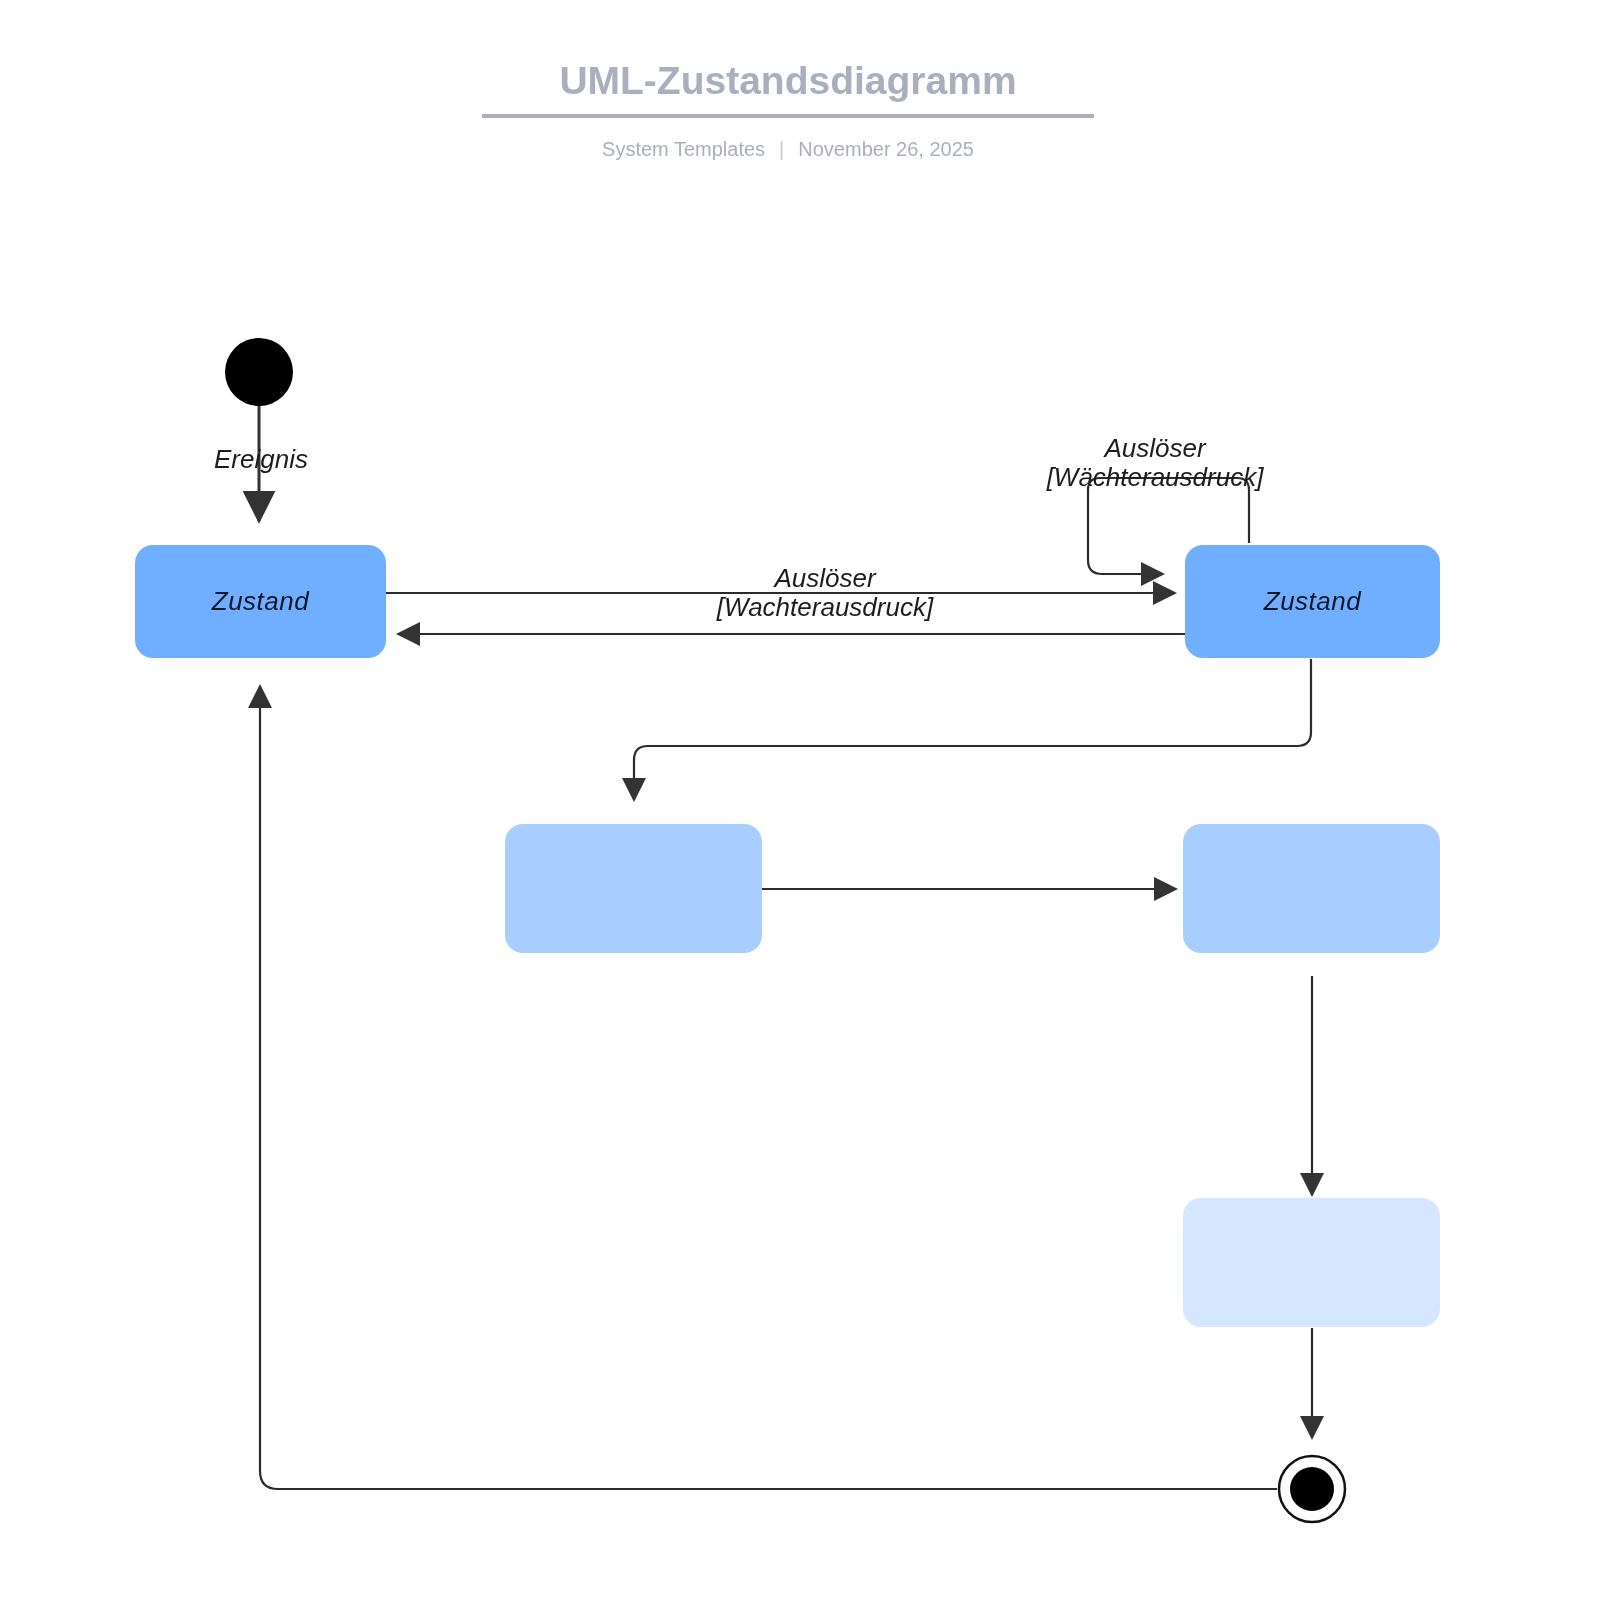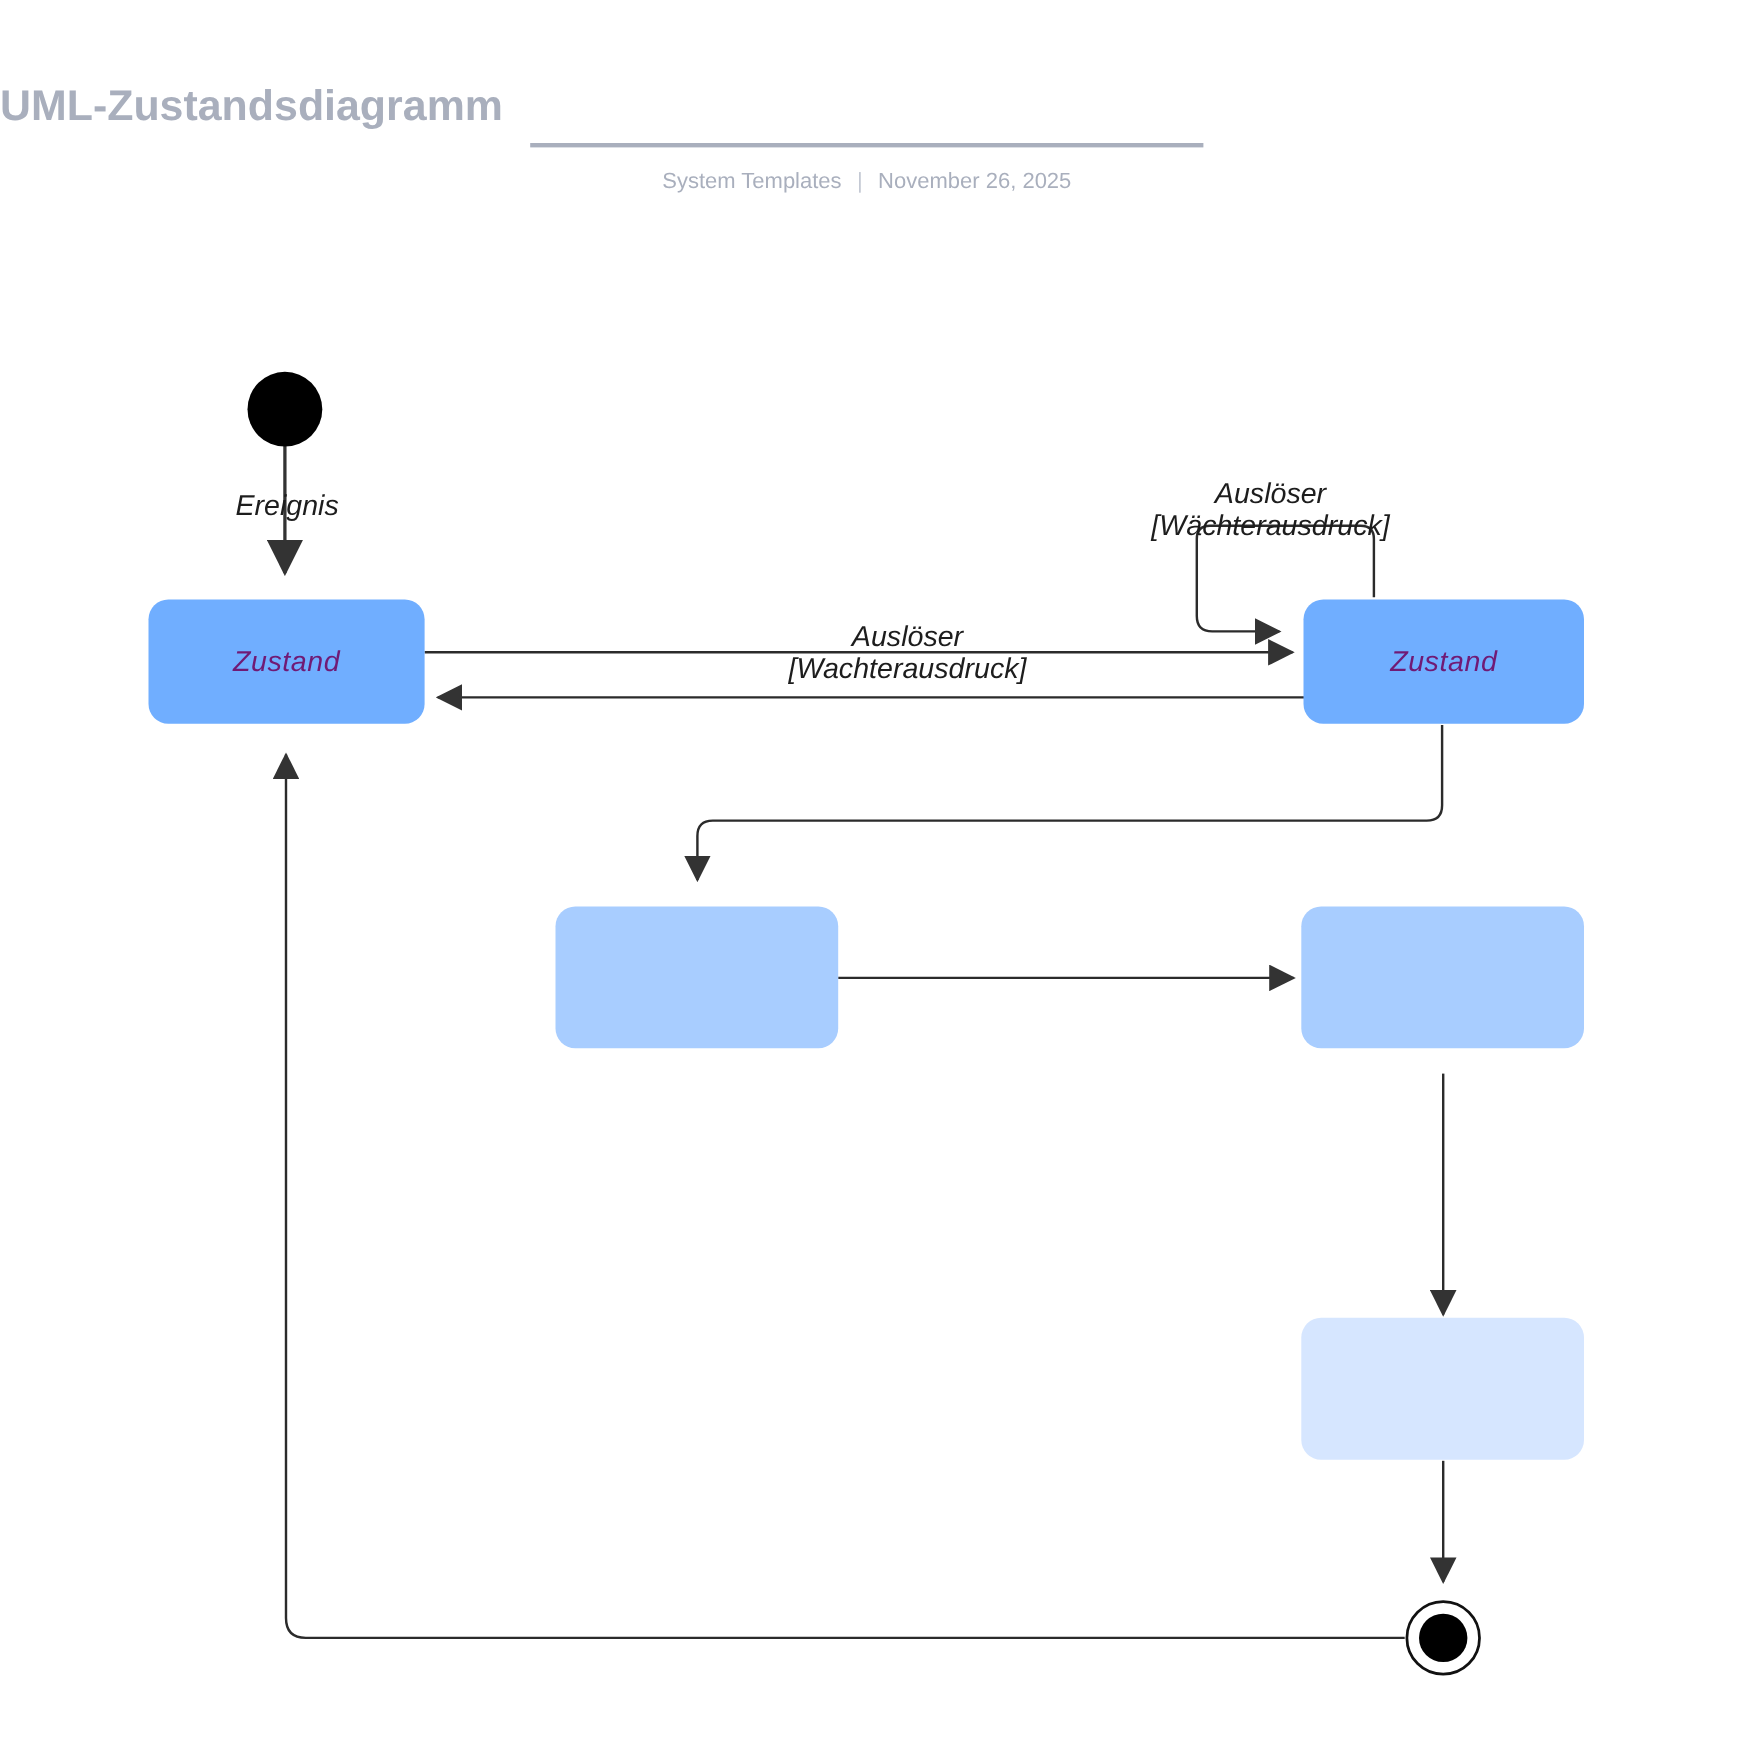"UML-Zustandsdiagramm" .header { text-align: left -> center; top: 72px -> 56px }
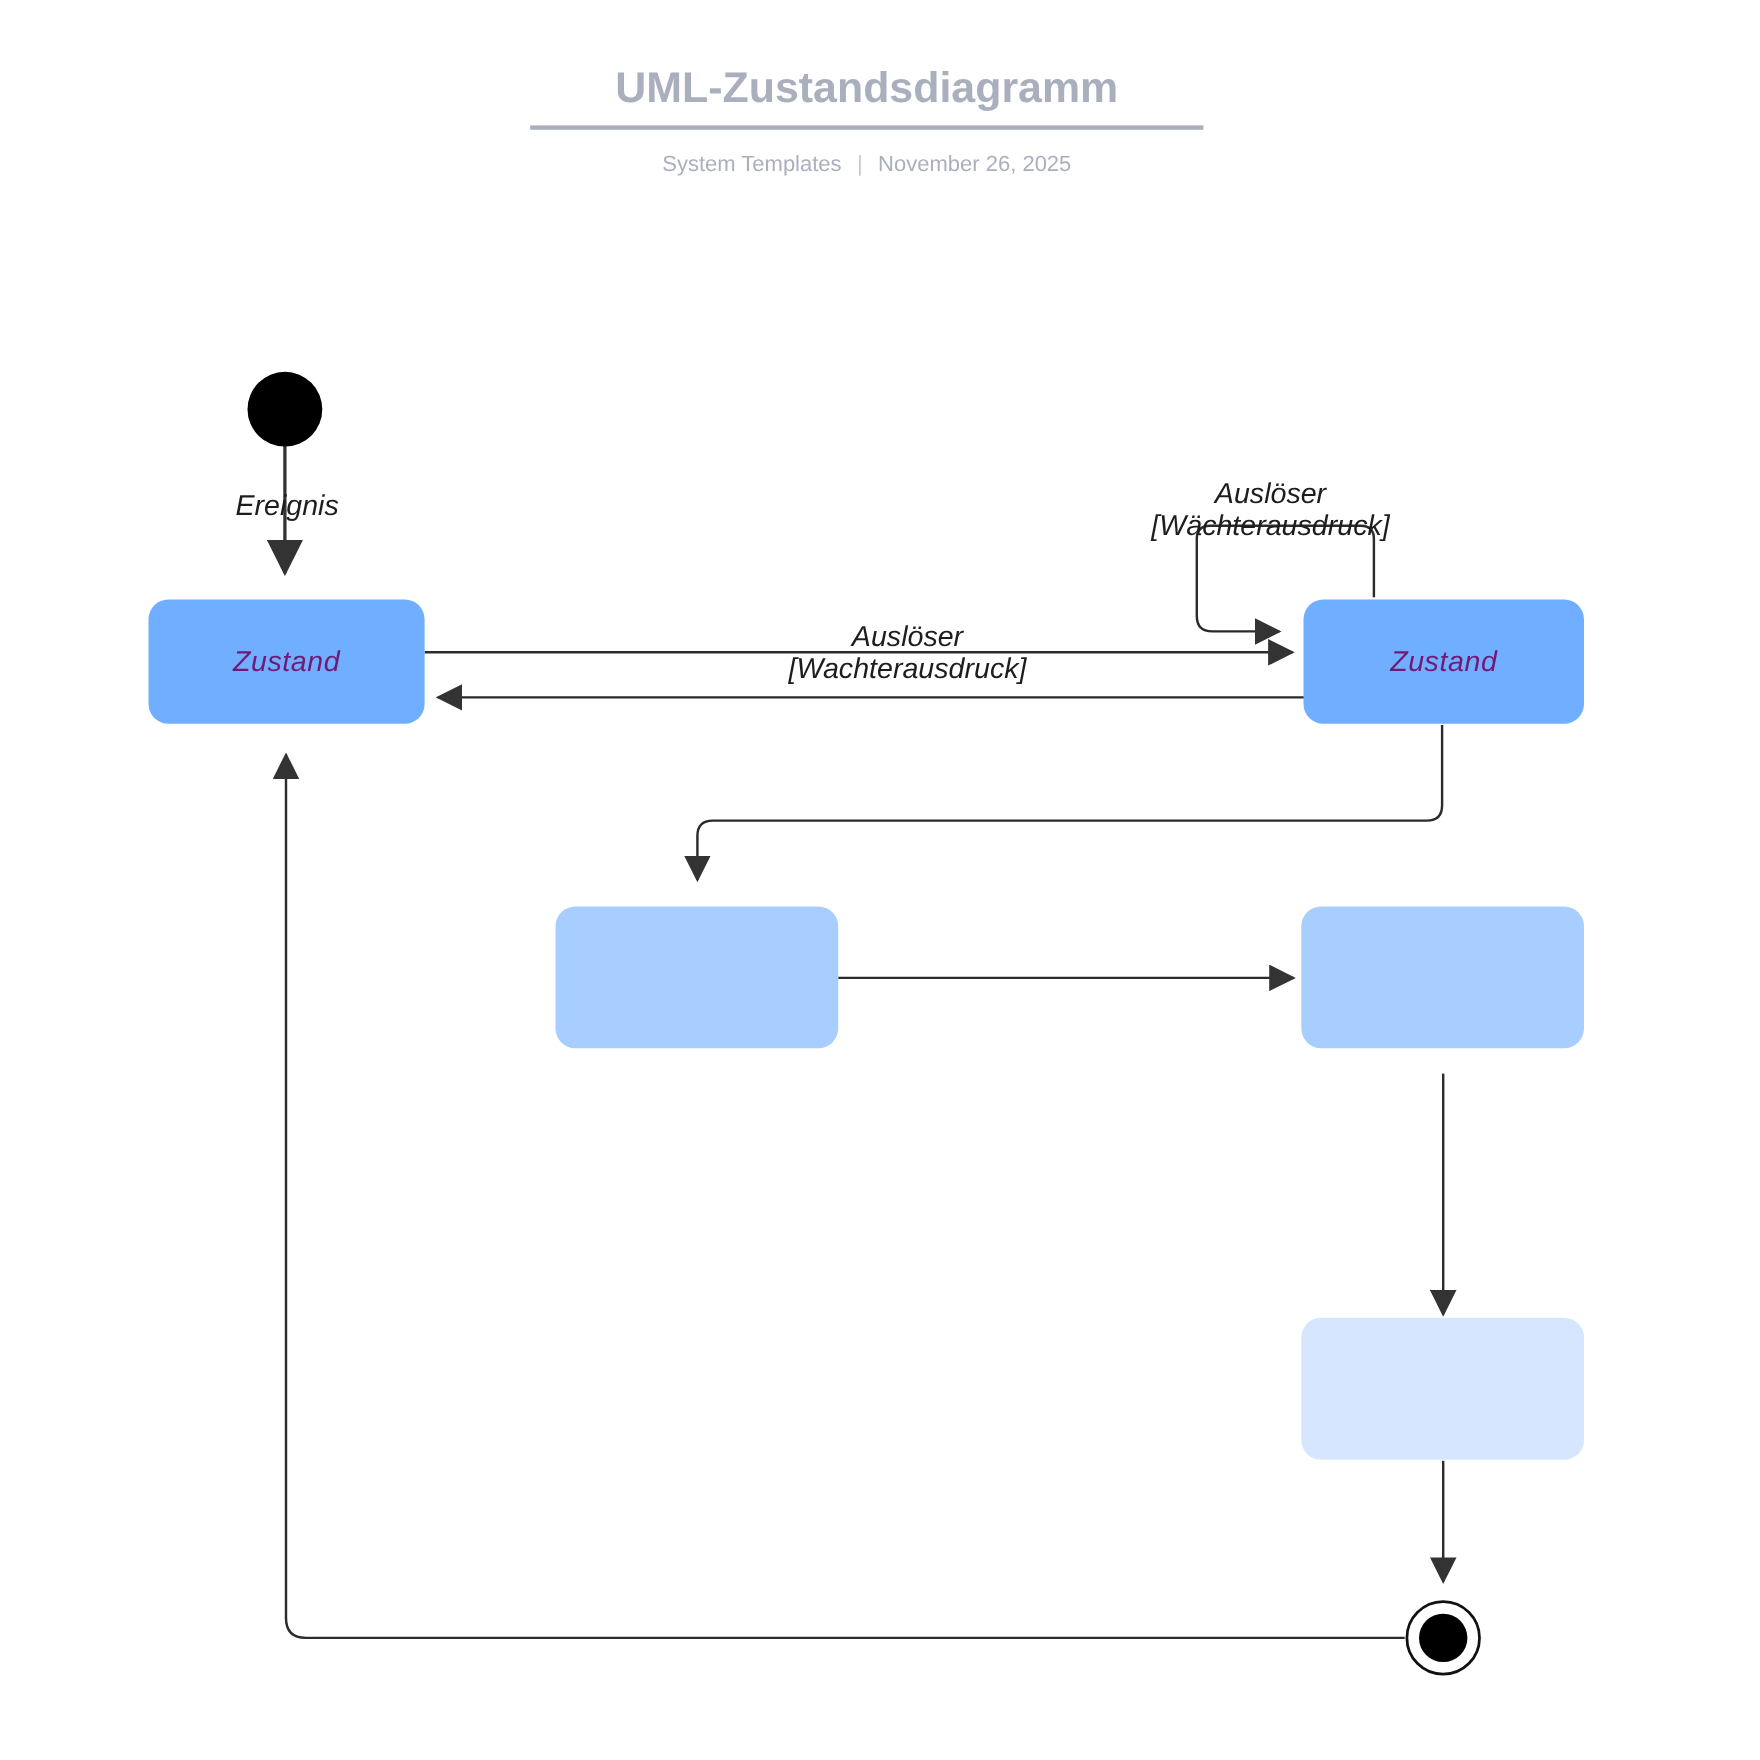"Zustand" .state .state-label { color: #701a75 -> #0f172a }
